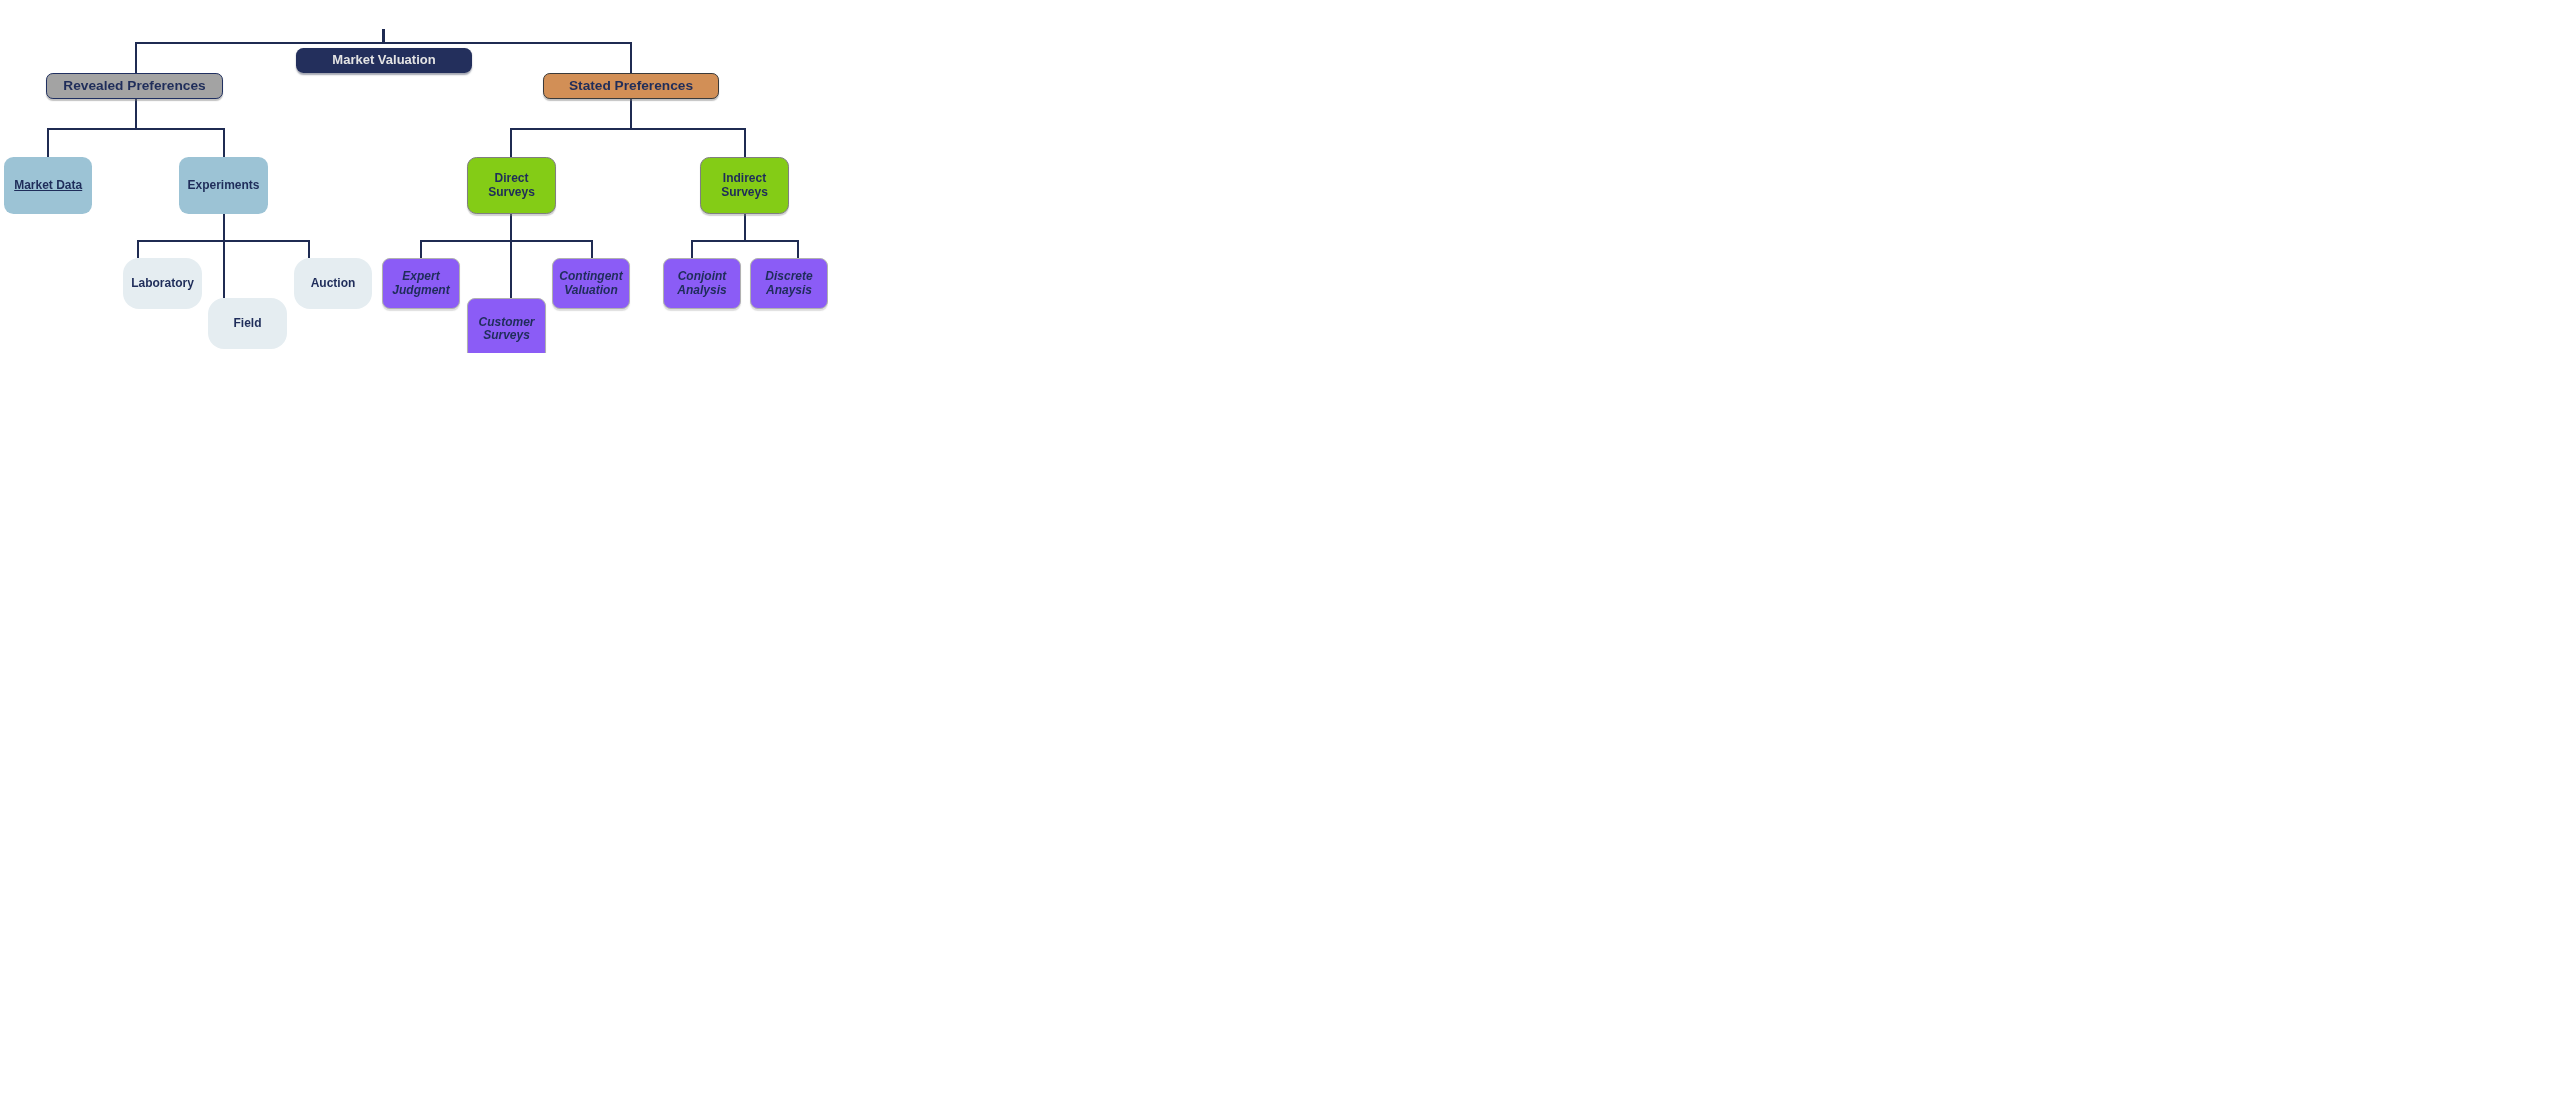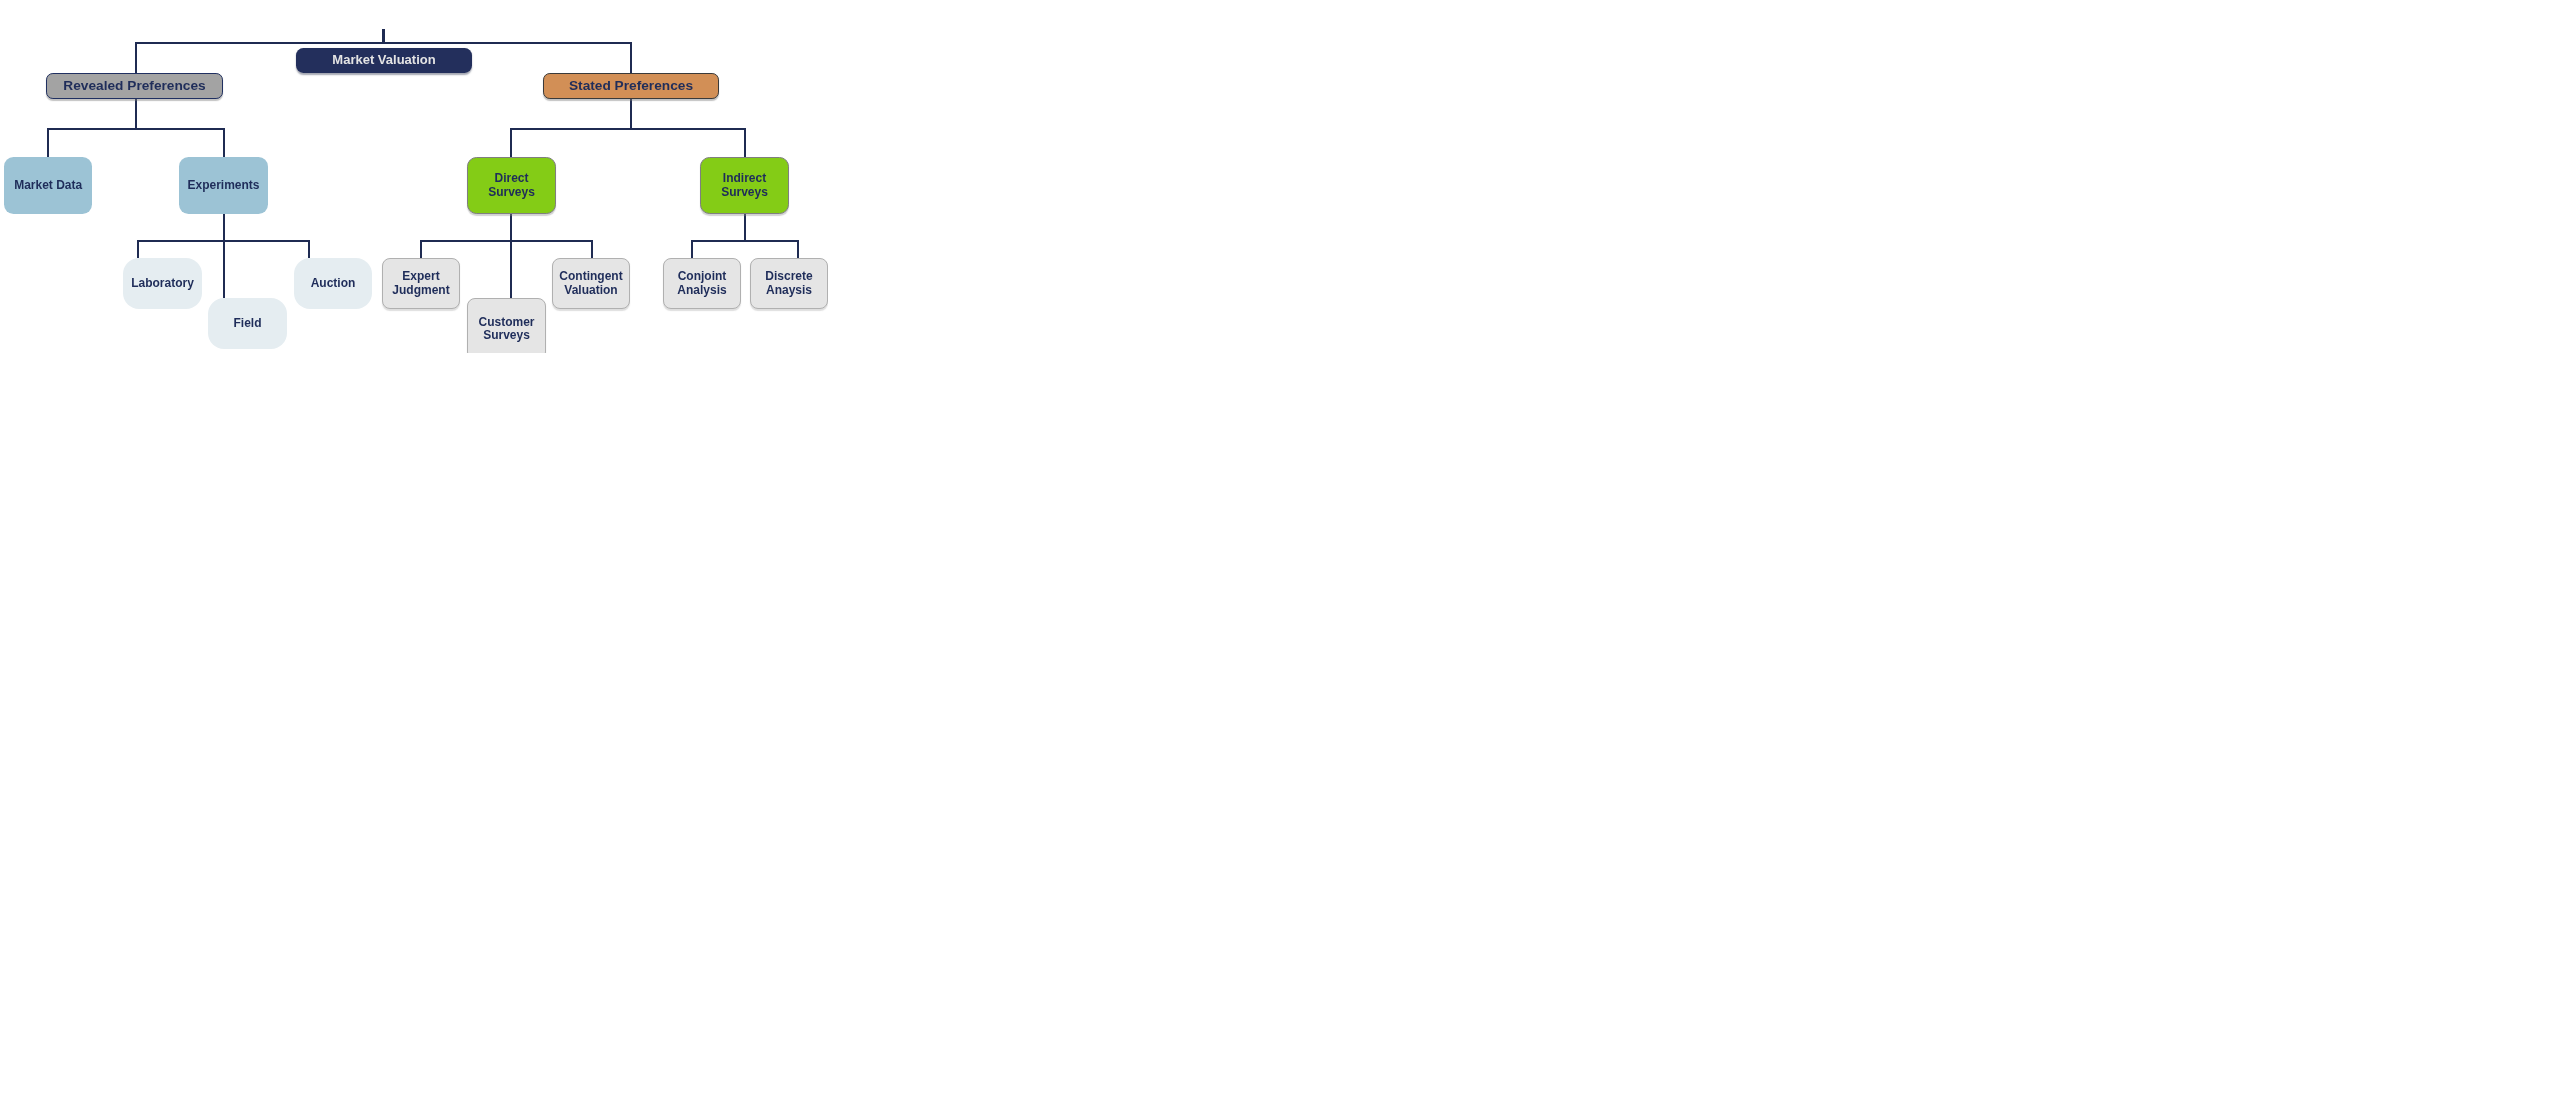"Market Data" div.node { text-decoration: none -> underline }
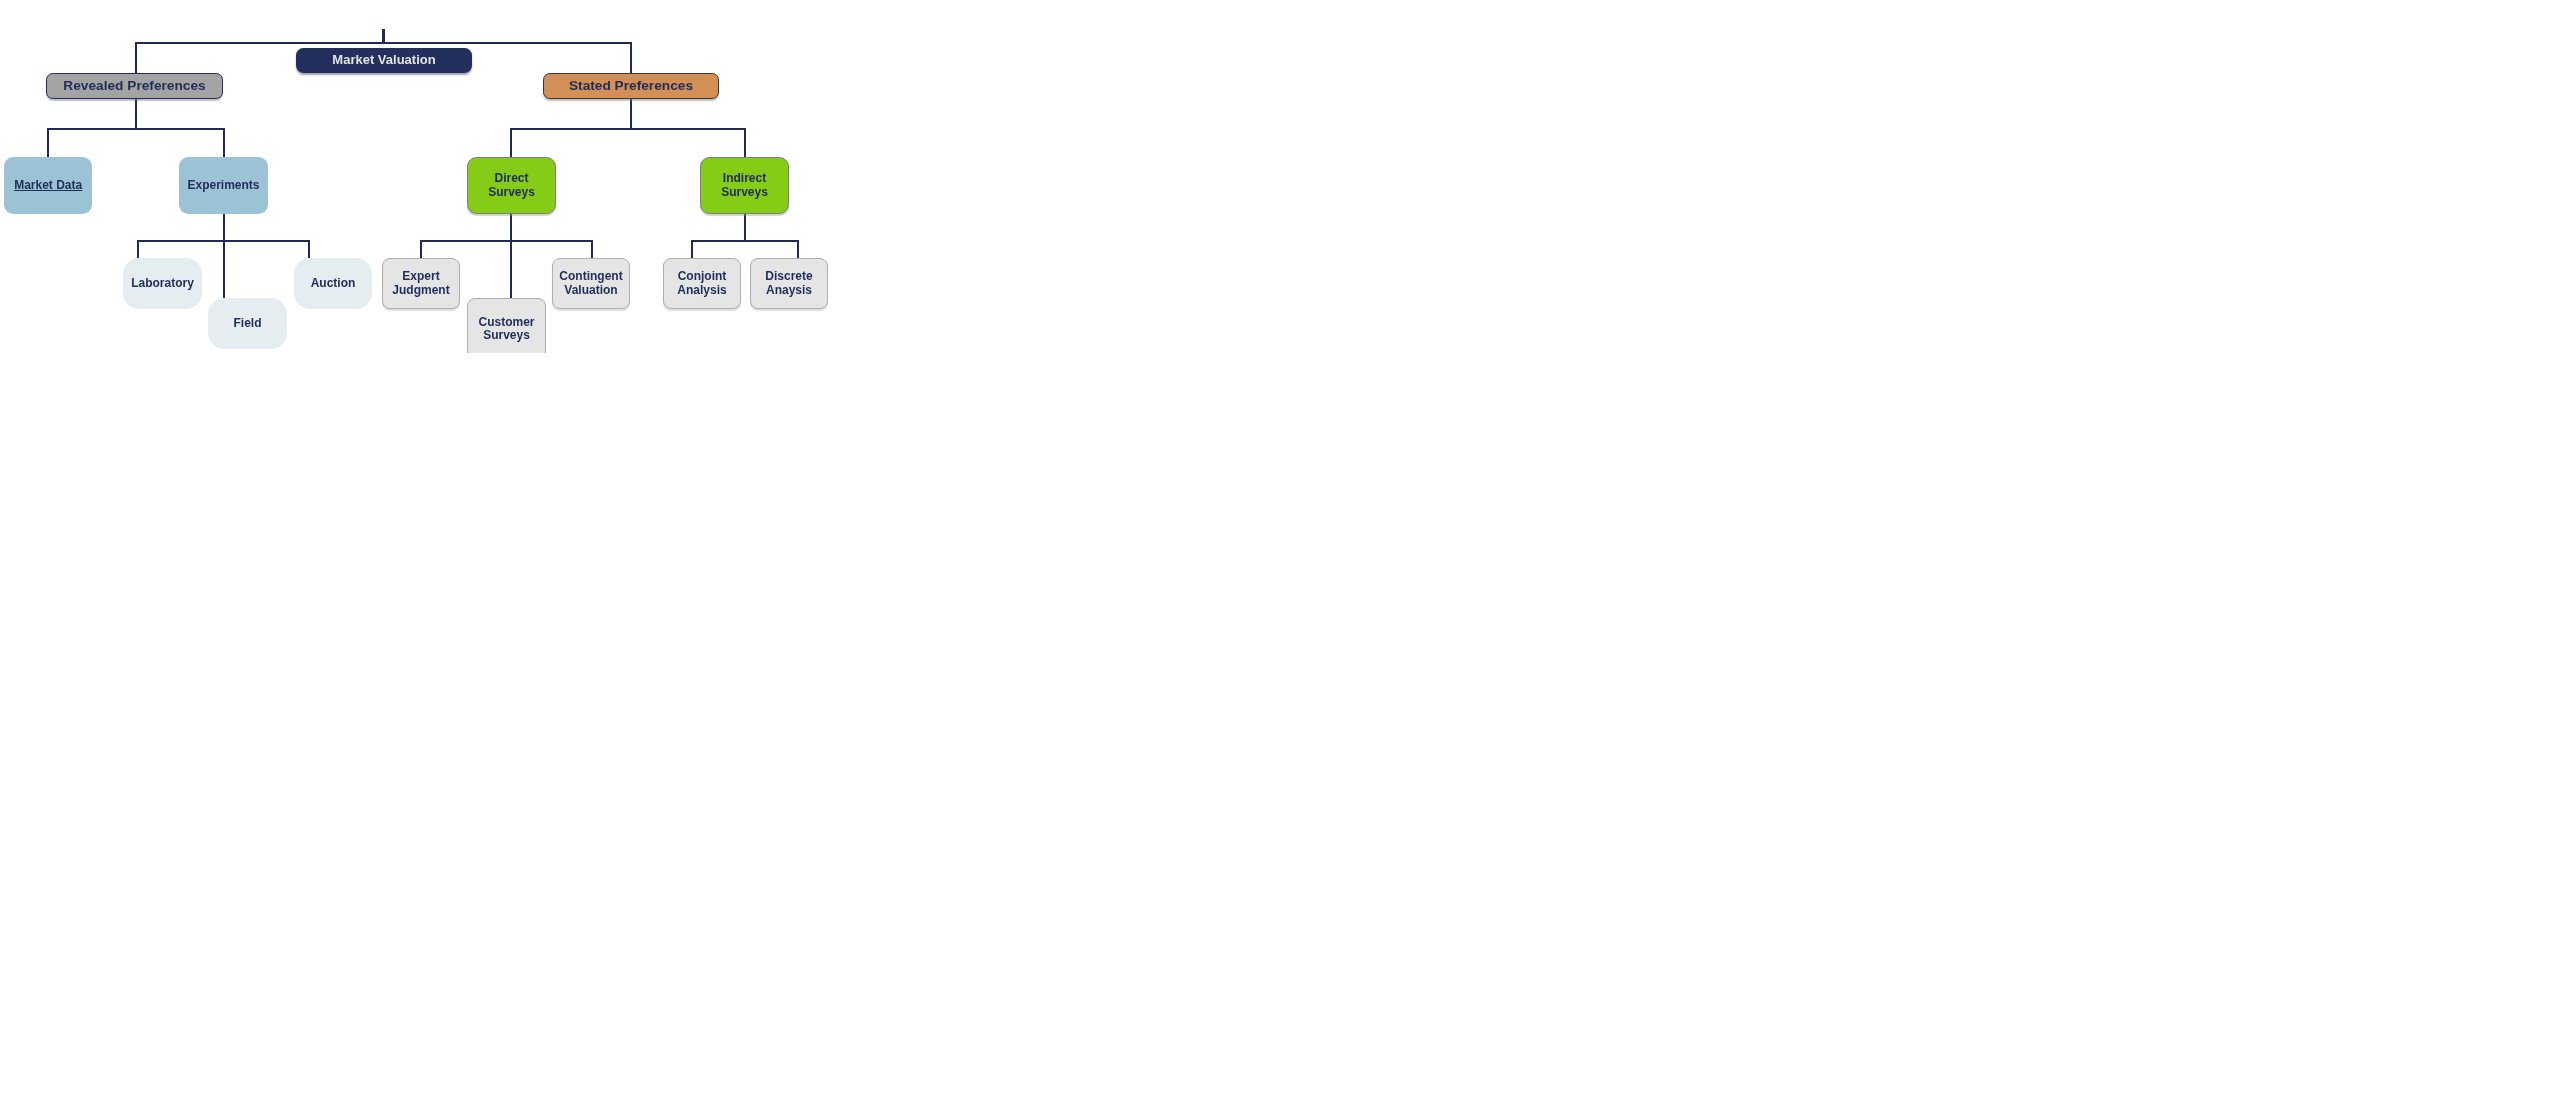"Expert" .lvl-peach3 { background: #e5e5e5 -> #8b5cf6; font-style: none -> italic }
